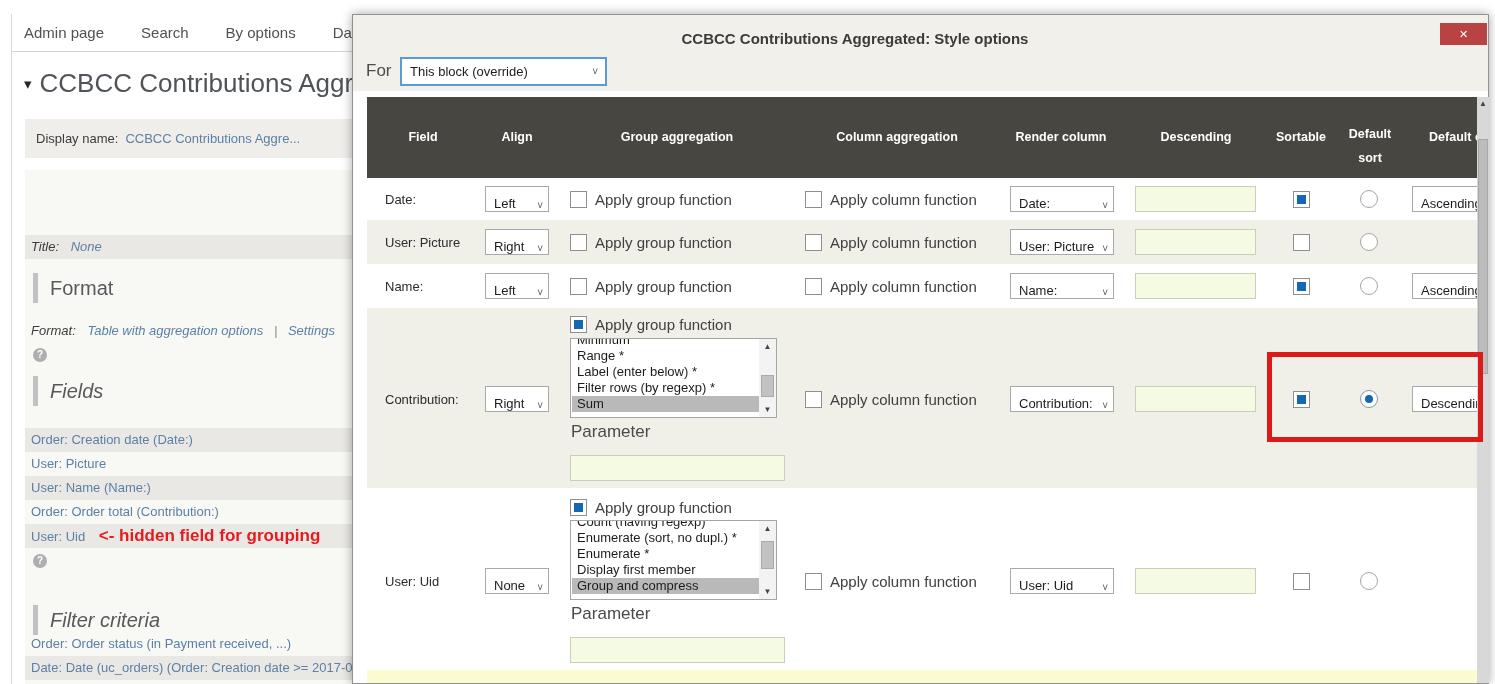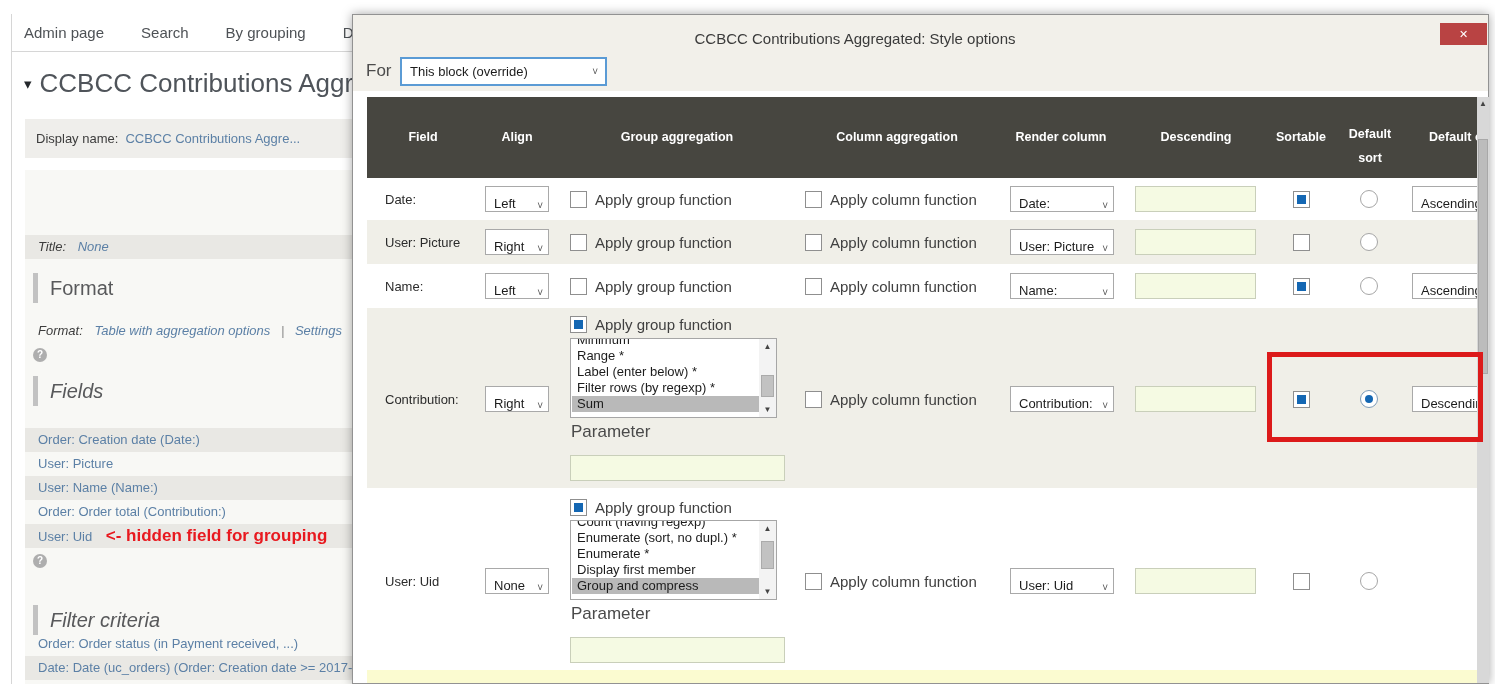"By grouping" span.tab { text: grouping -> options }
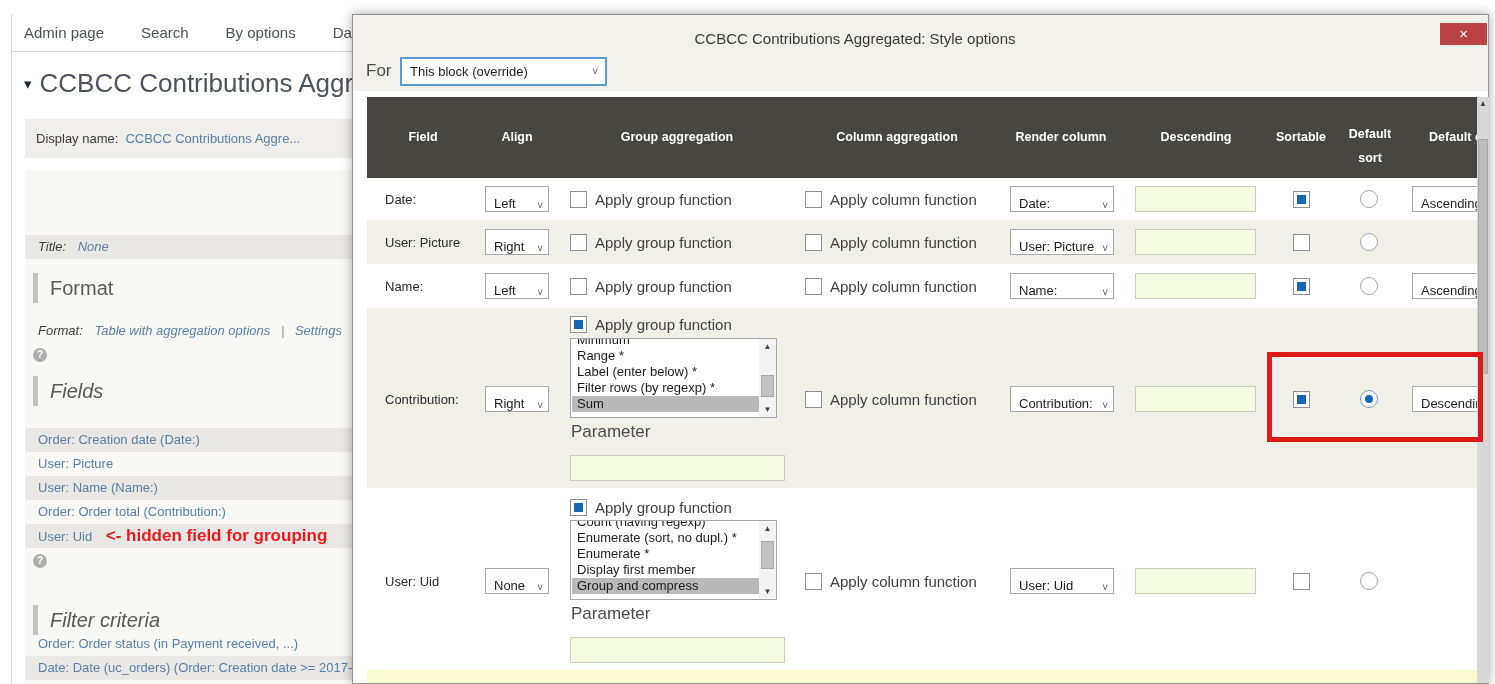"CCBCC Contributions Aggregated: Style" #modal-title { font-weight: none -> bold }
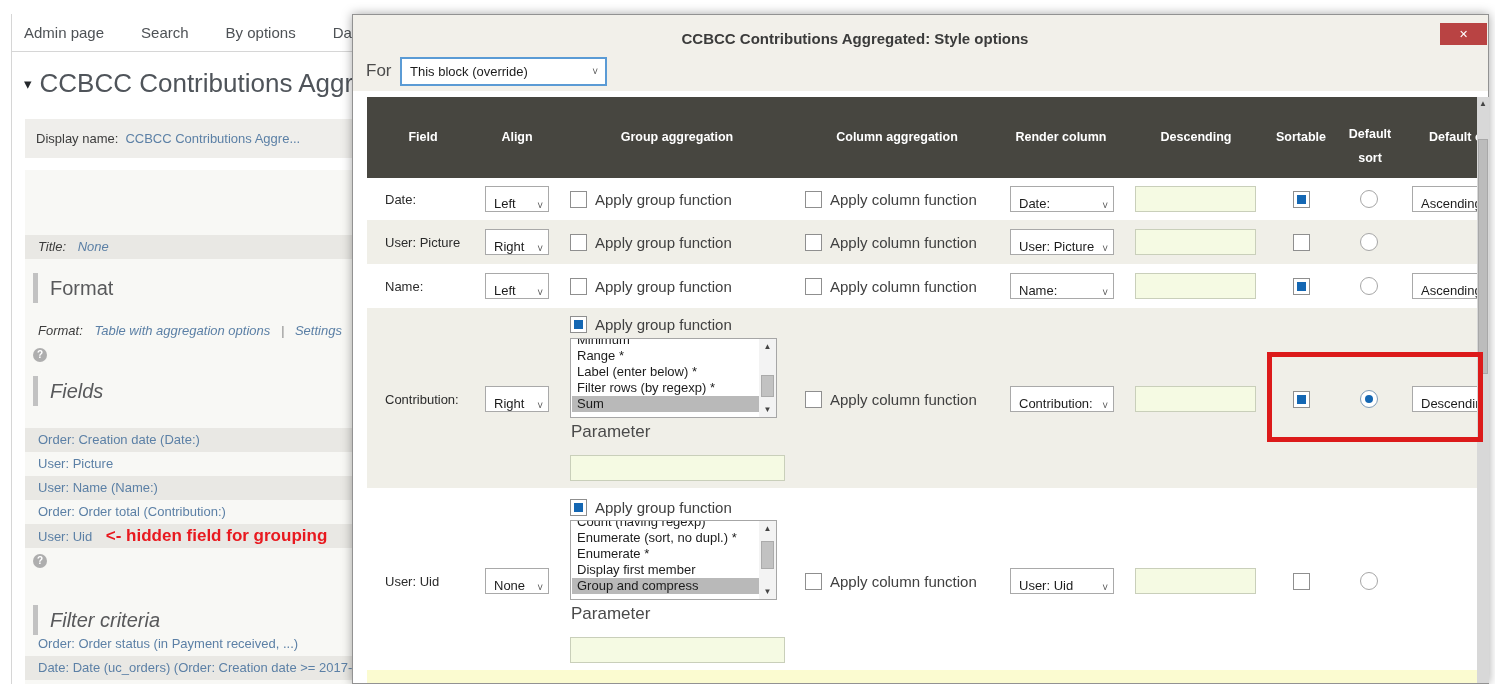"Title: None" .srow { padding-left: 13px -> 6px }
